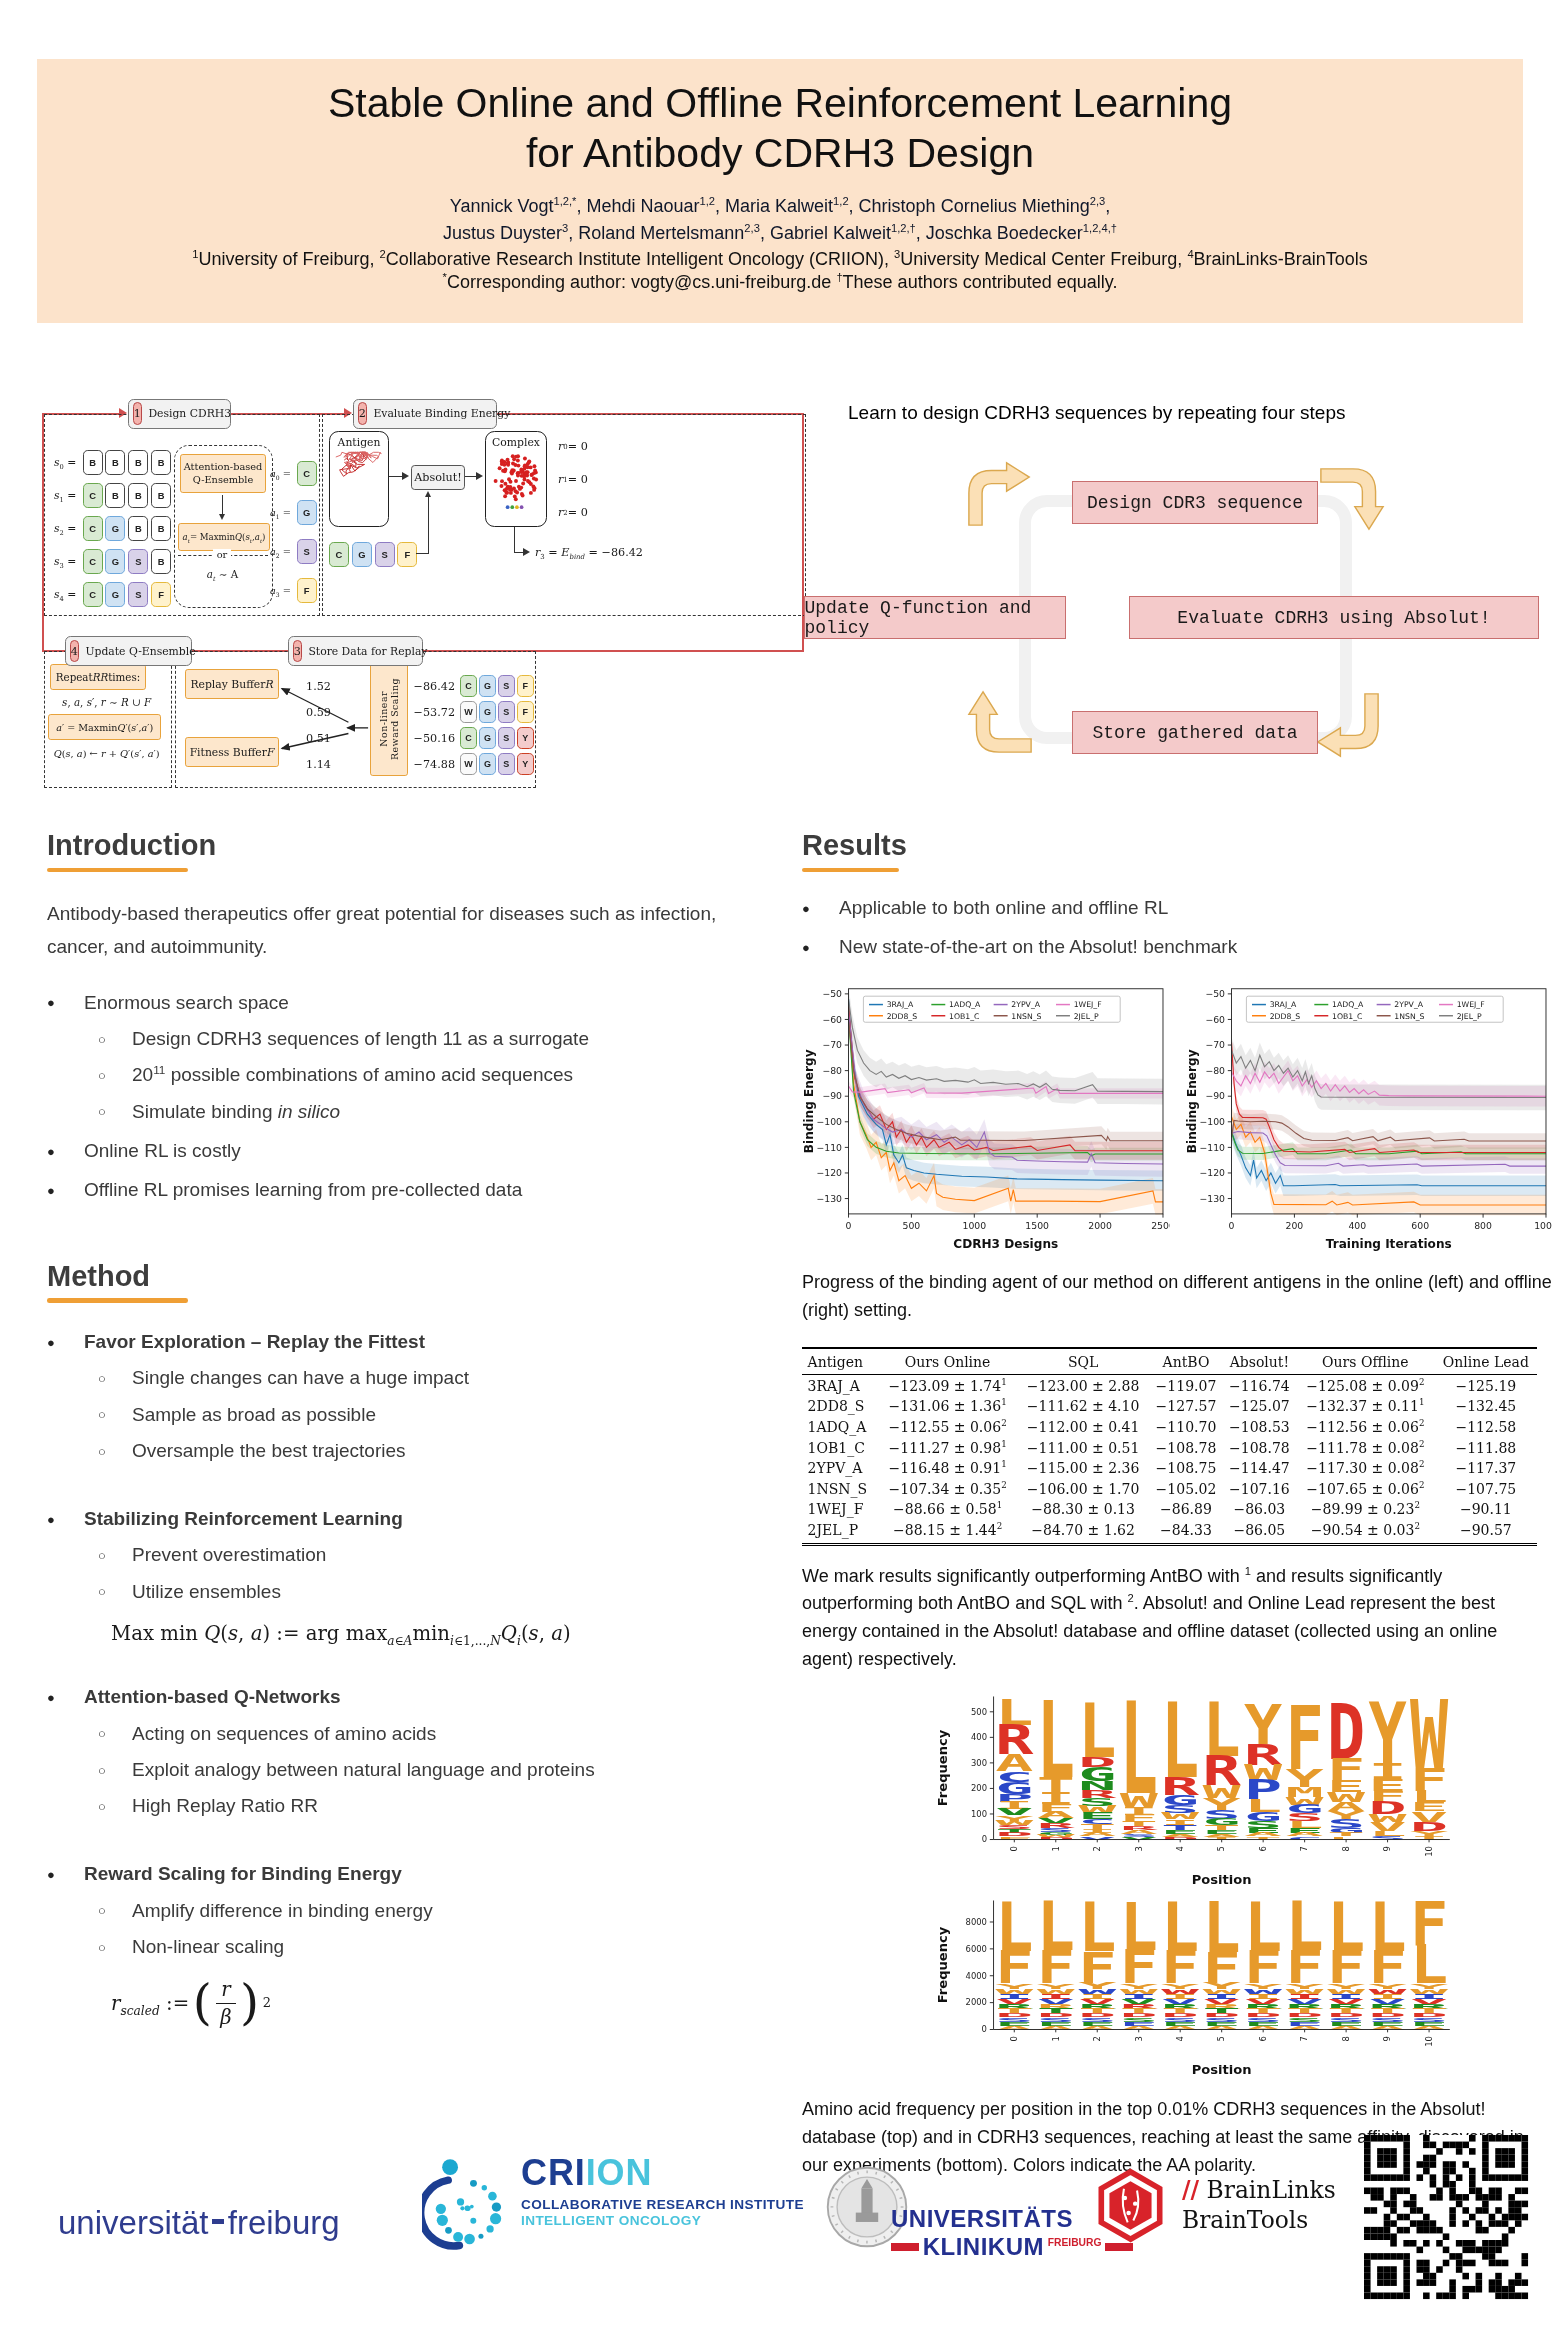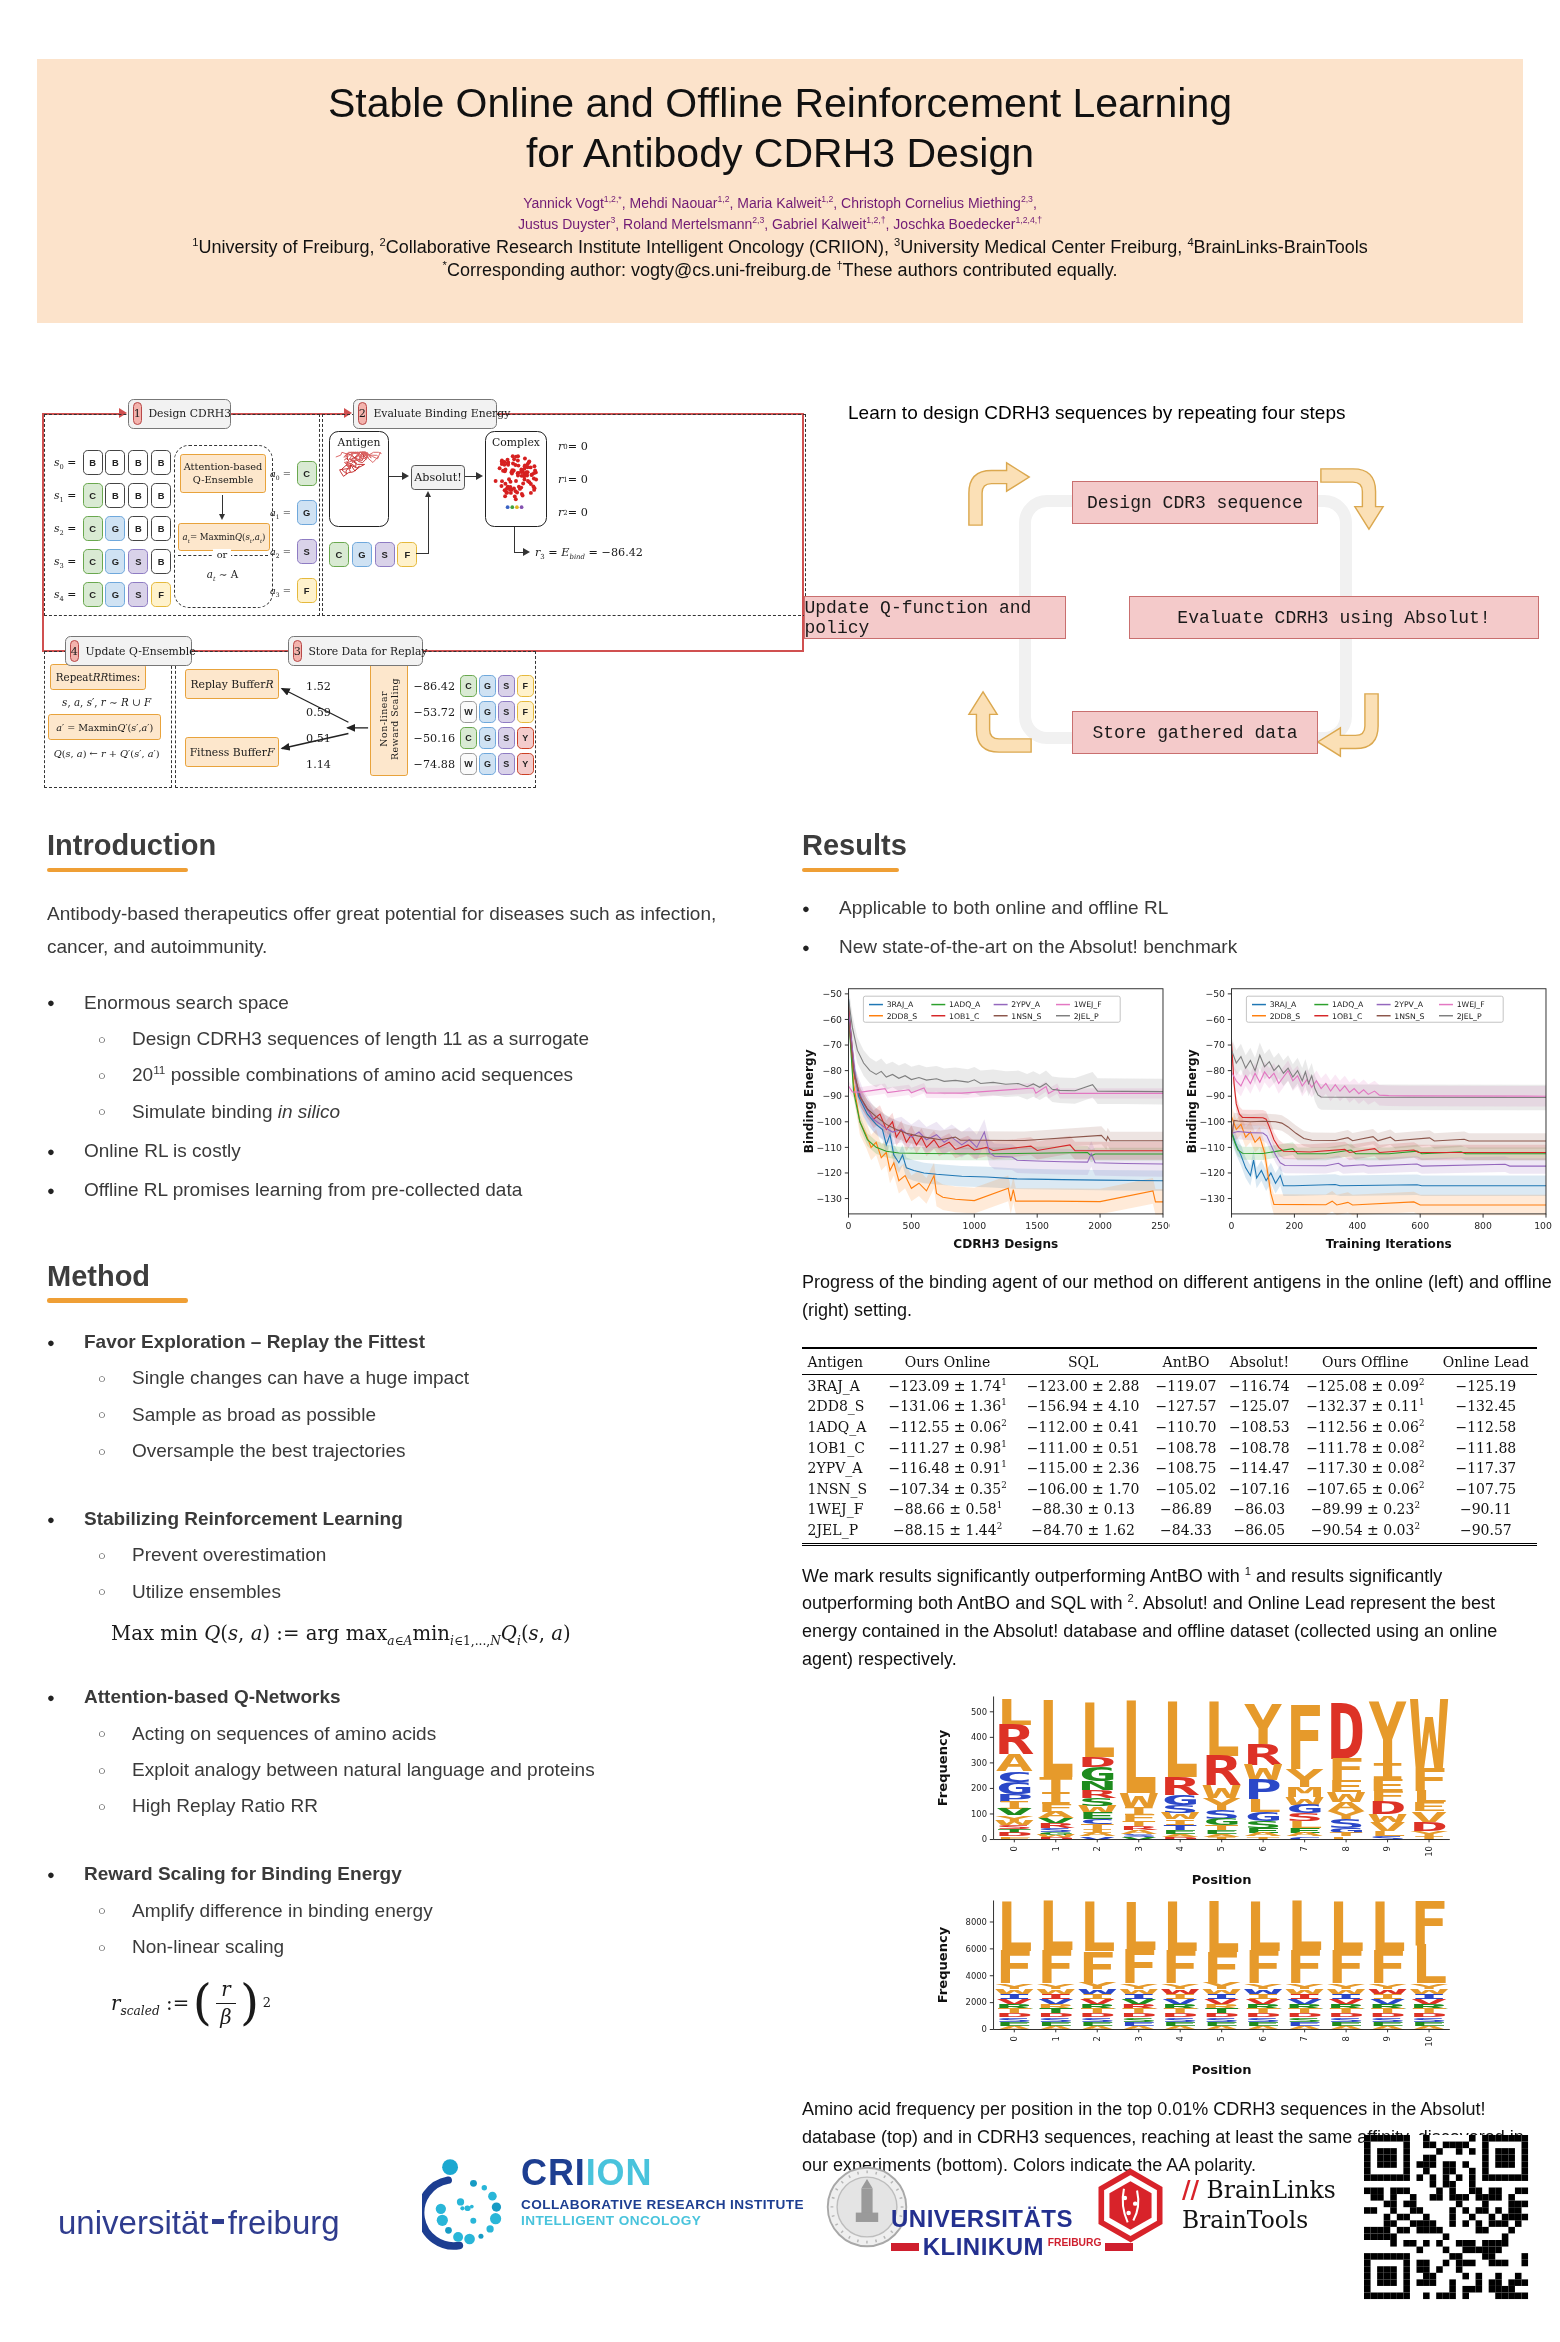"Yannick Vogt1,2,*, Mehdi Naouar1,2," .authors { color: #701a75 -> #0f172a; font-size: 14px -> 18px }
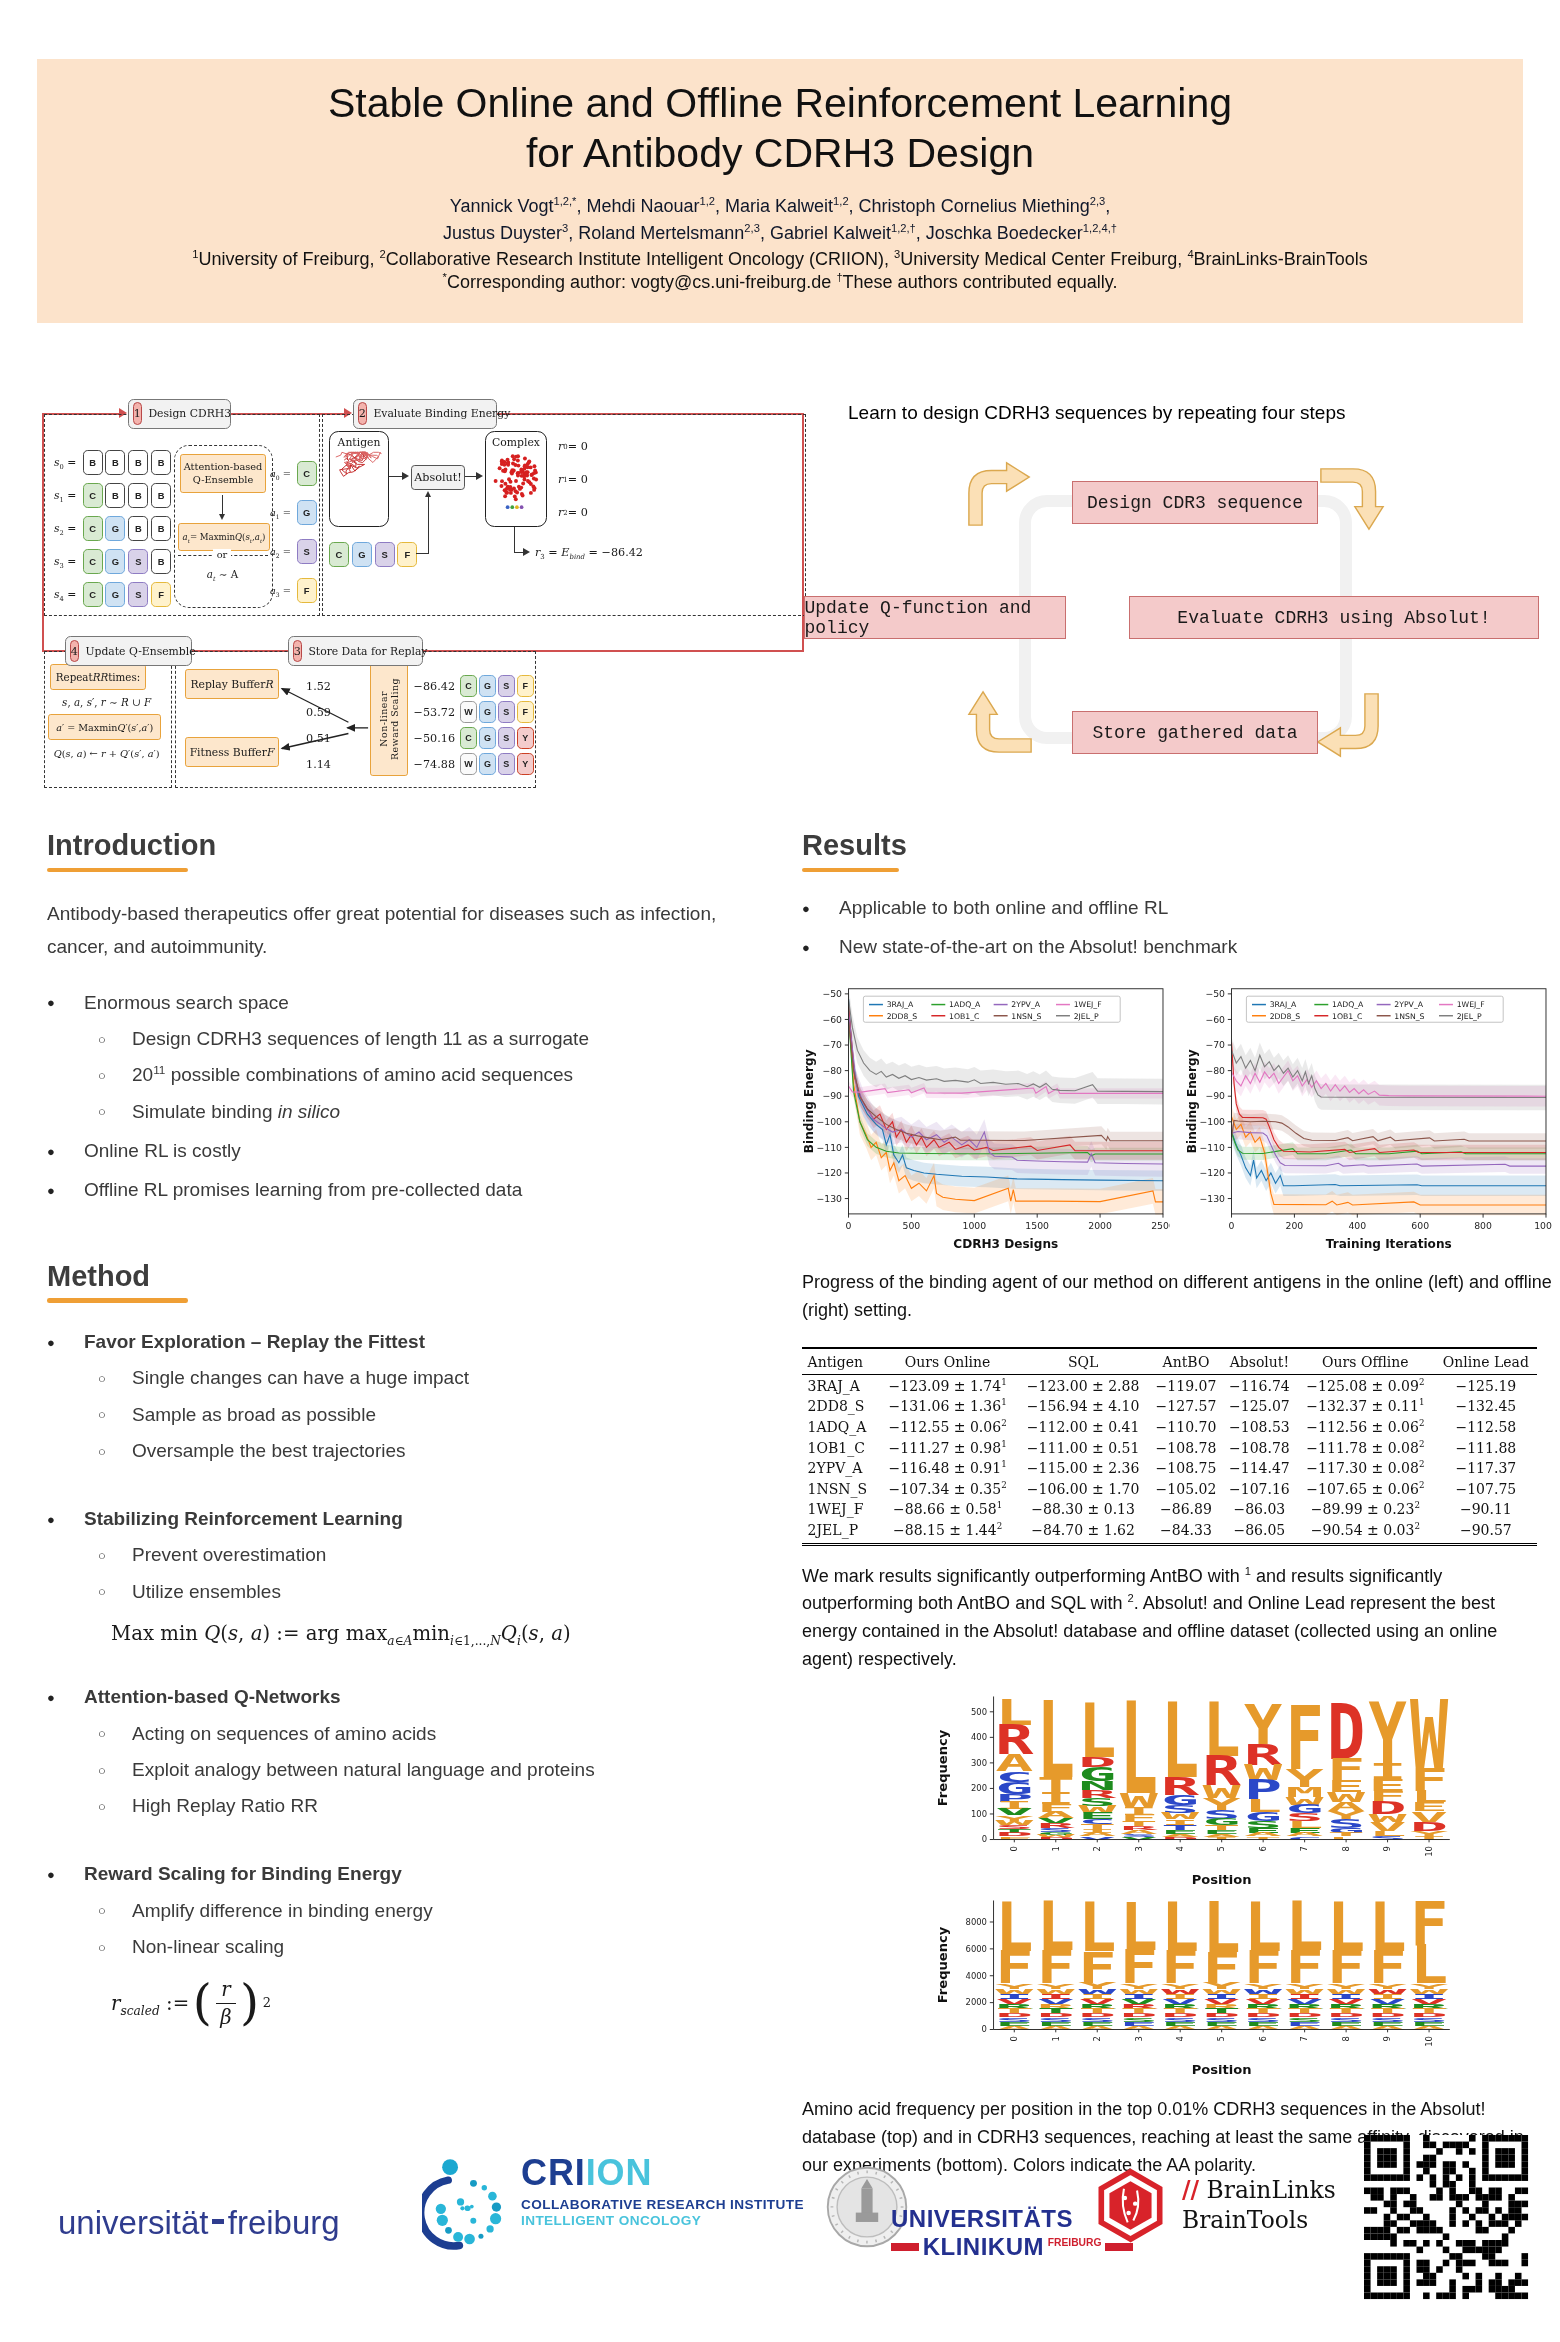"−156.94 ± 4.10" td { text: 156.94 -> 111.62 }
